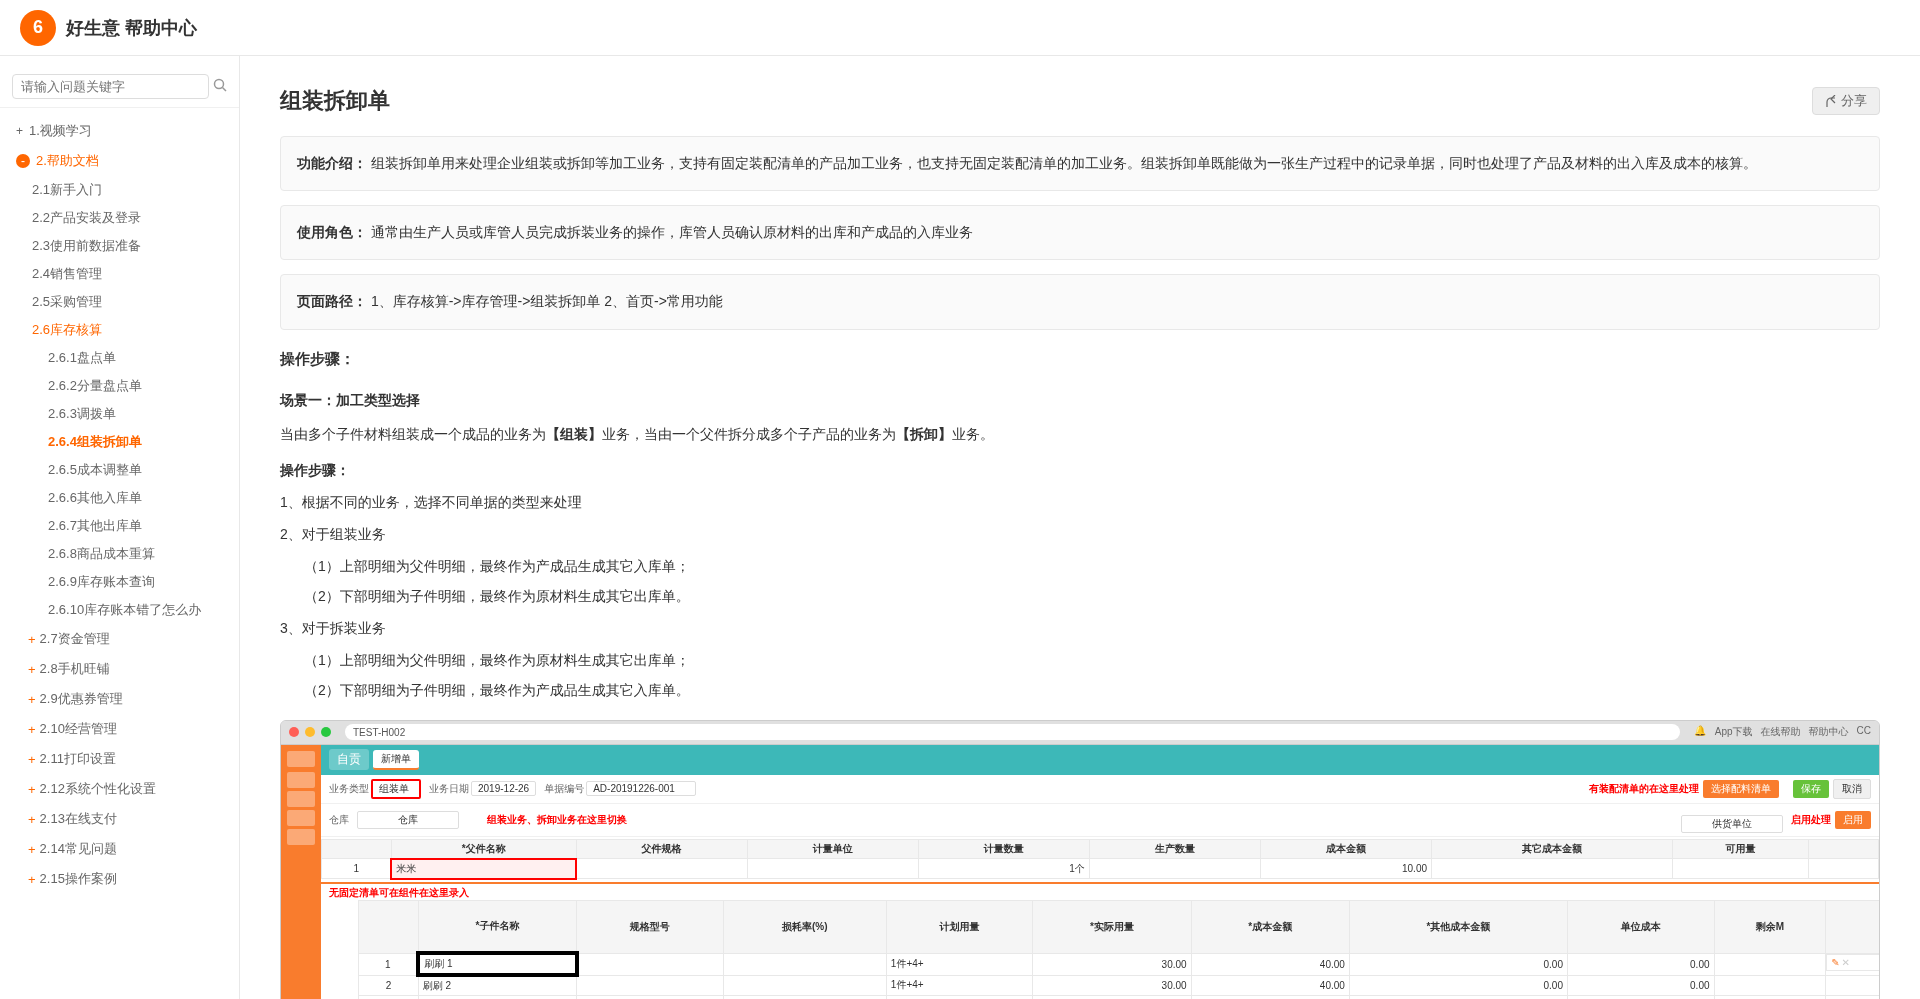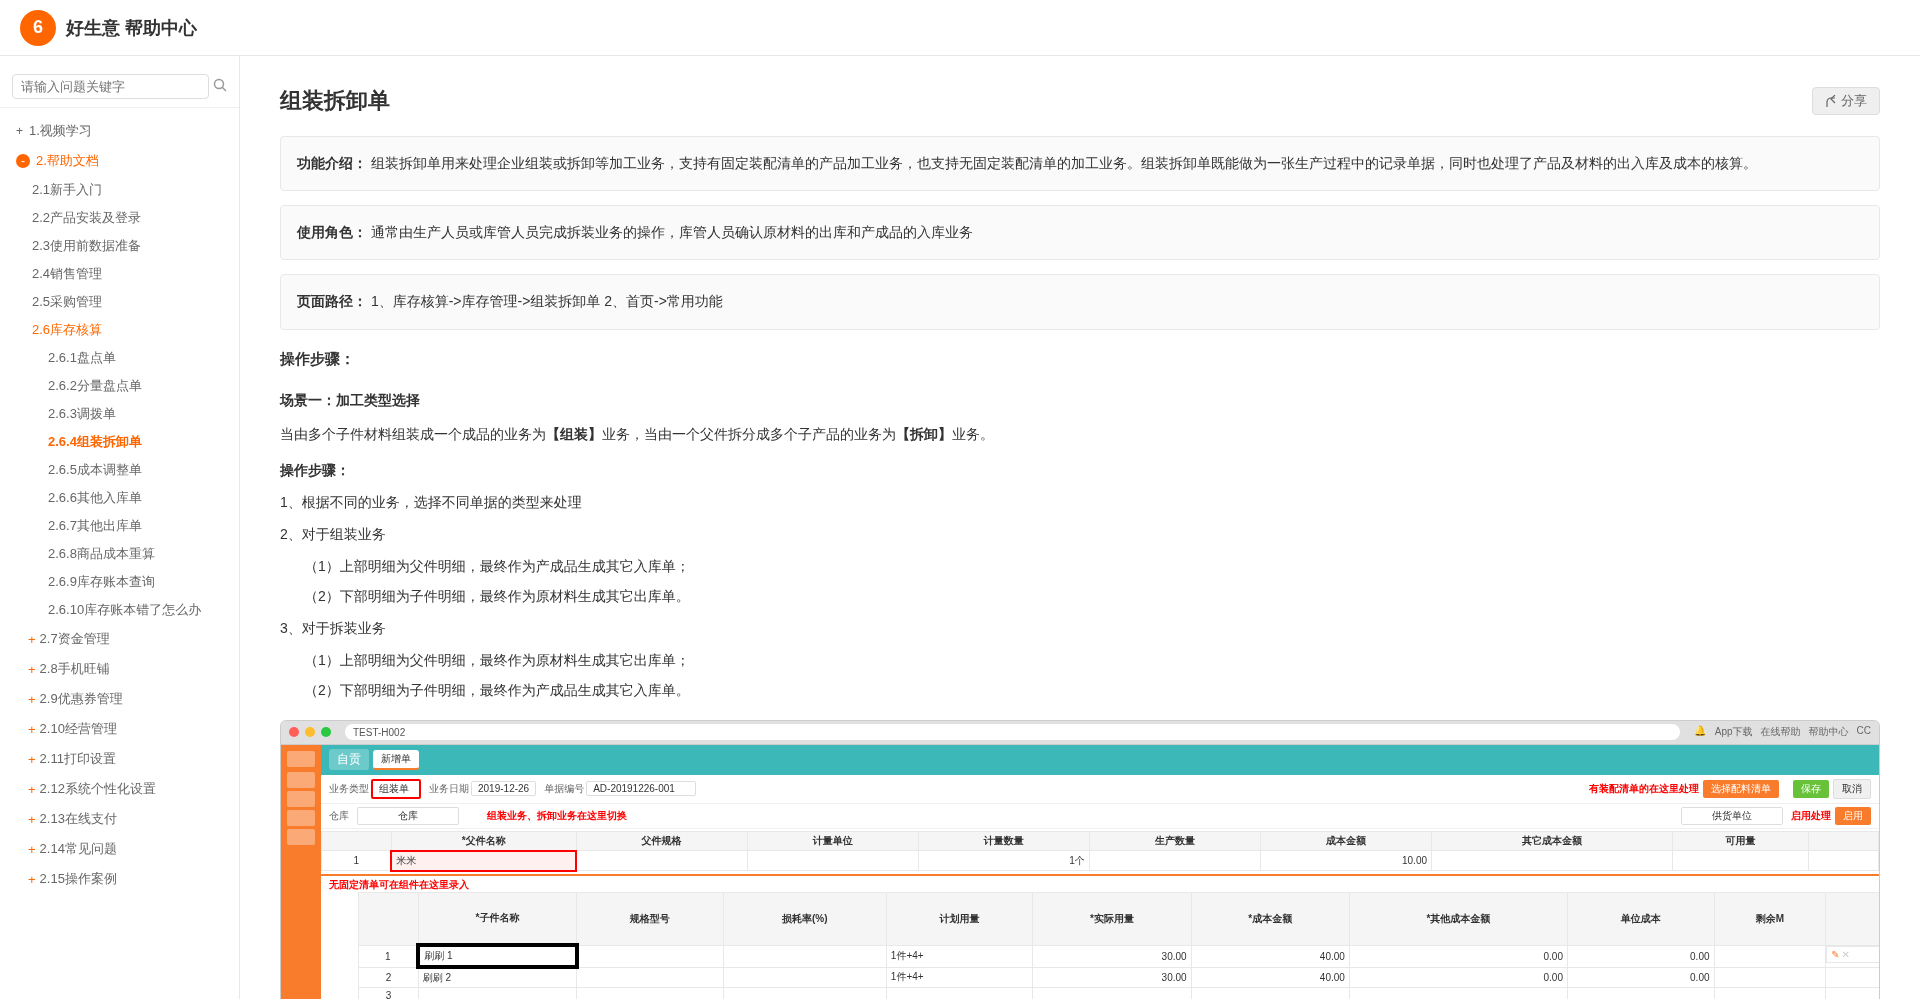"供货单位" div { margin-top: none -> 8px }
